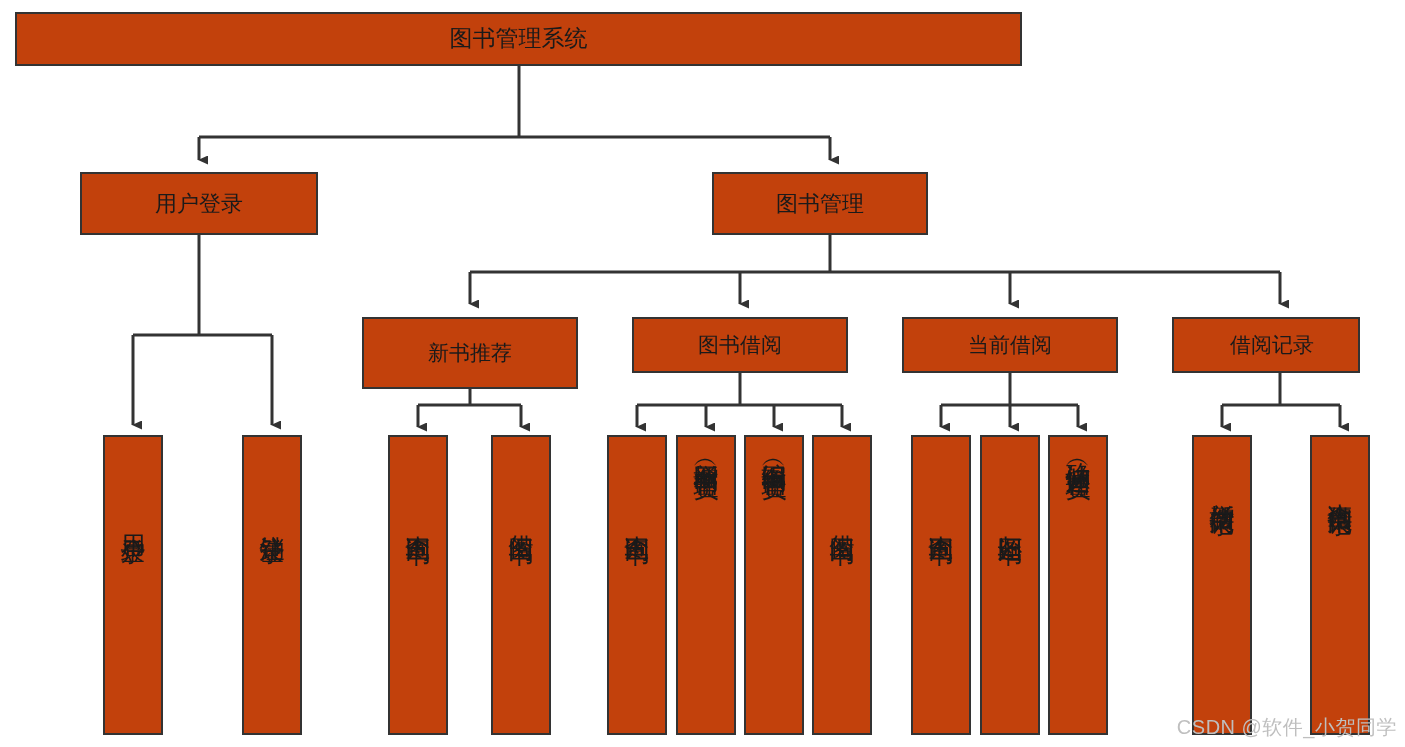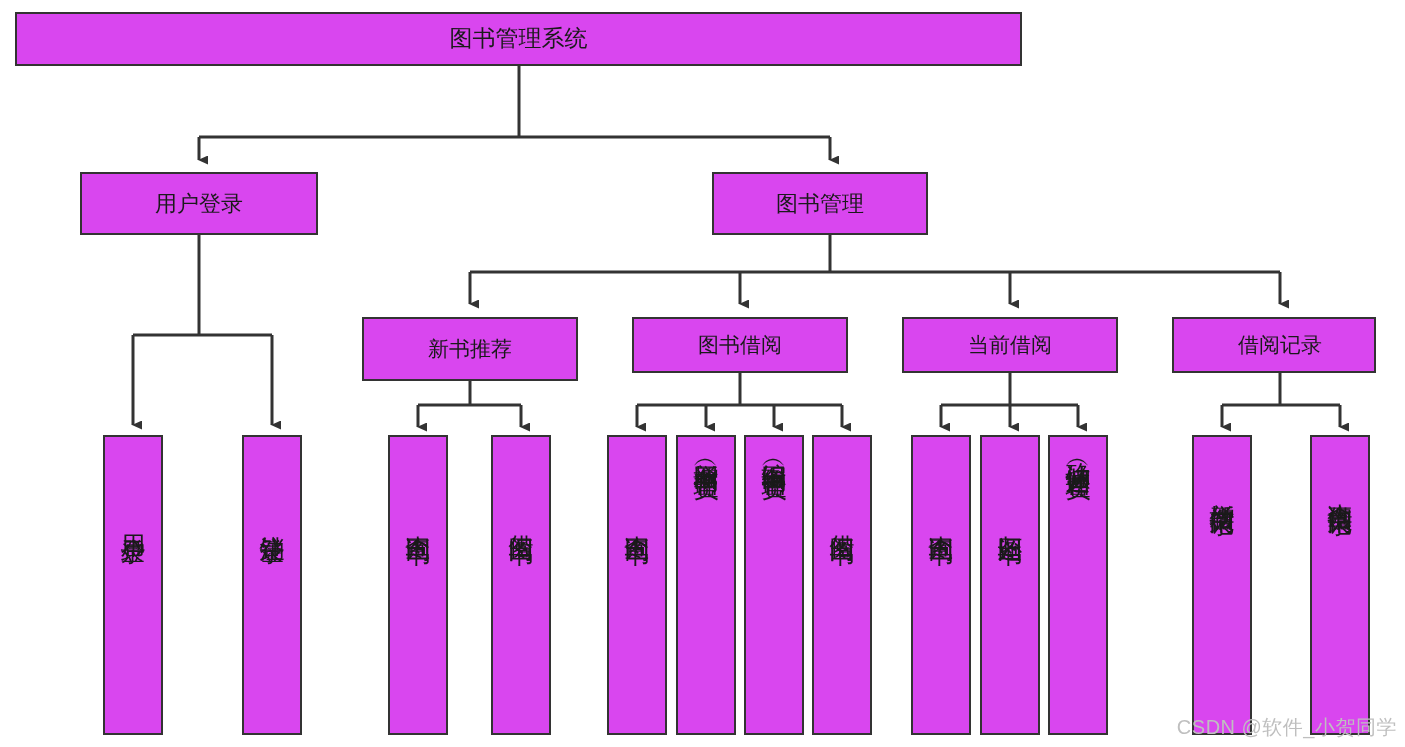"图书管理系统" .node { background: #d946ef -> #c2410c }
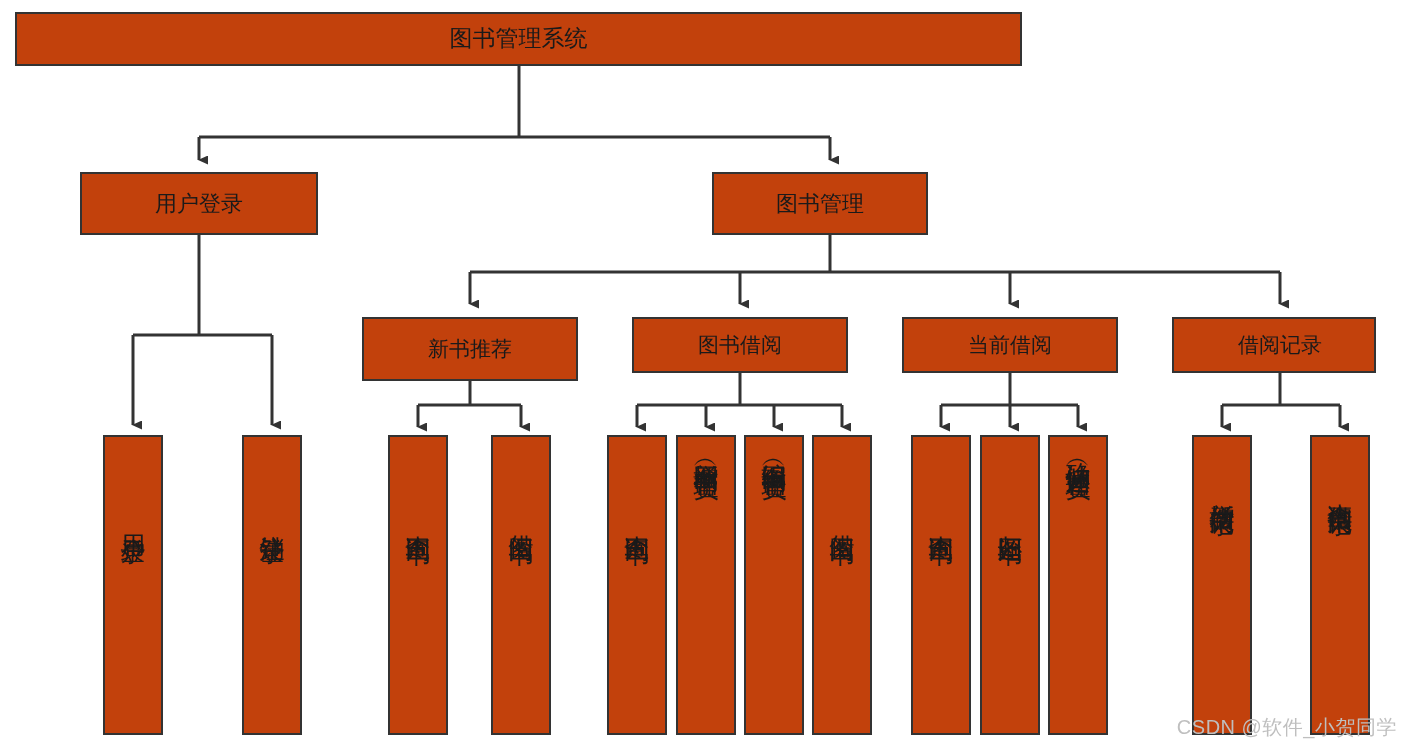"新书推荐" div.node { height: 64px -> 72px }
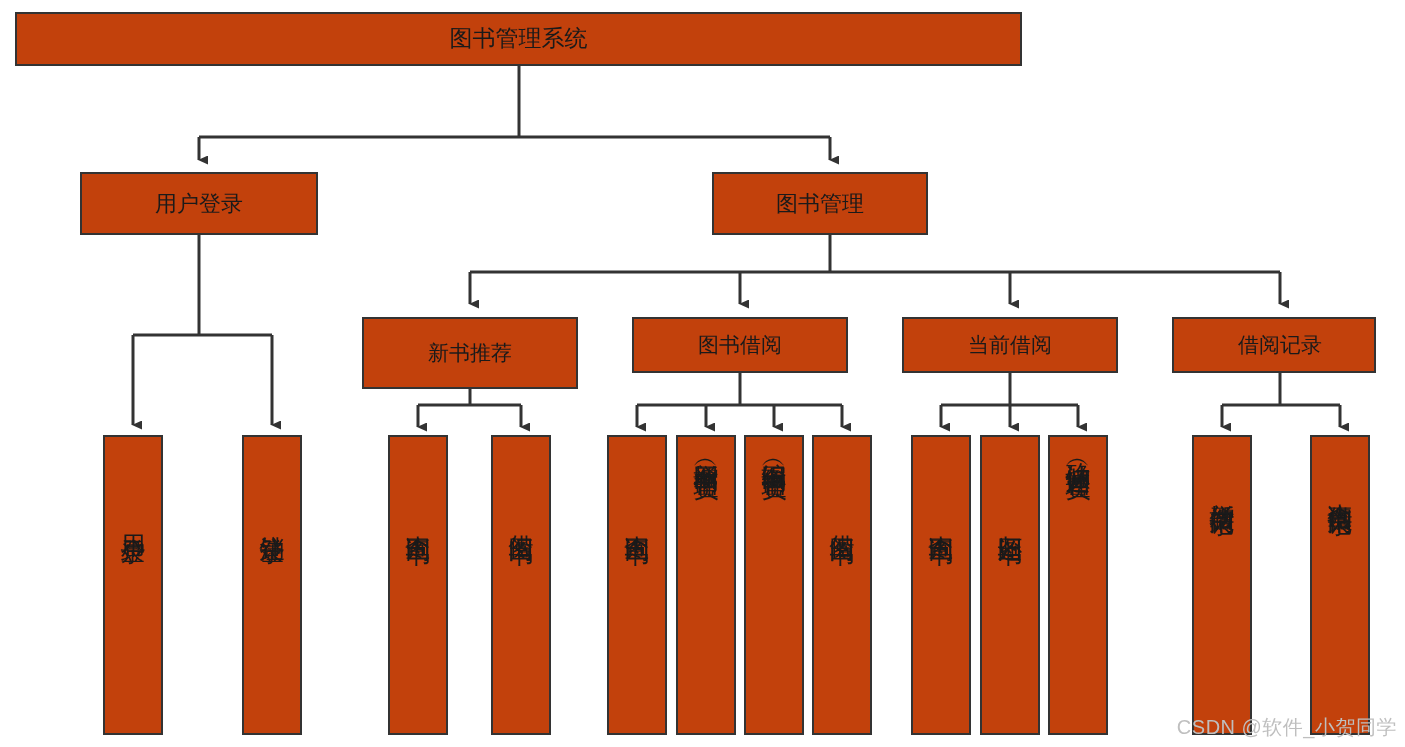"借阅记录" div.node { width: 204px -> 188px }
